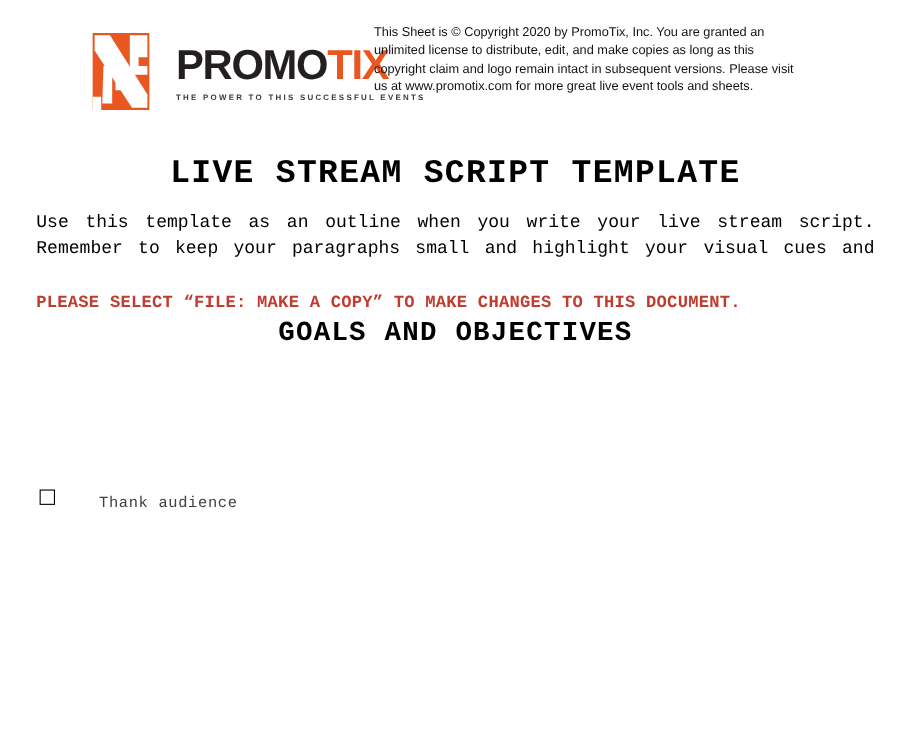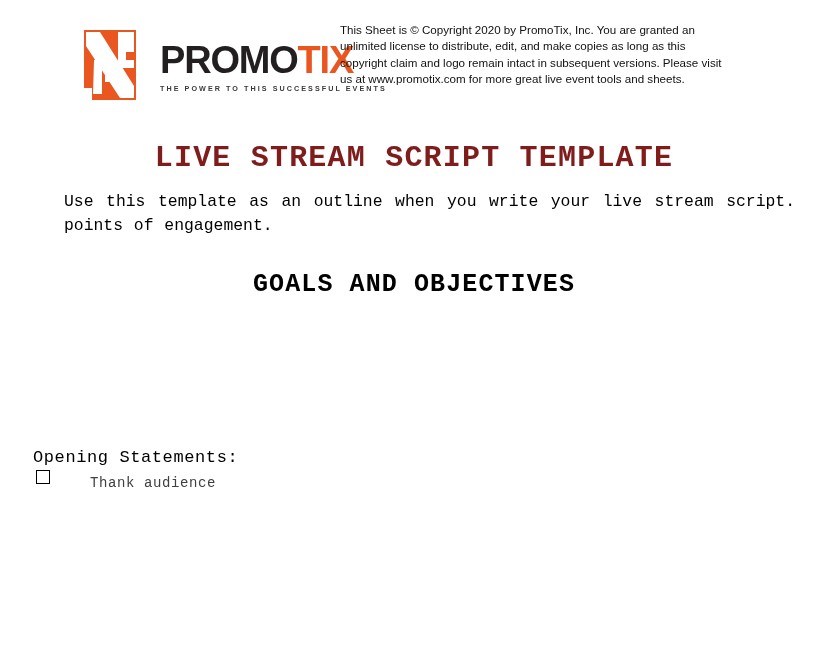"LIVE STREAM SCRIPT TEMPLATE" .doc-title { color: #7f1d1d -> #000000 }
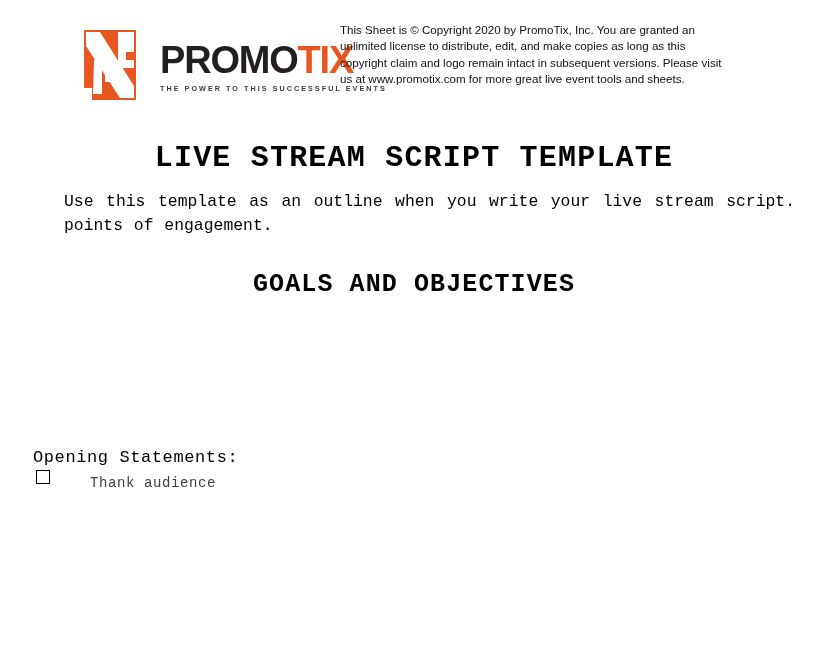"Use this template as an" .intro-para .ln { margin-left: 31px -> none }
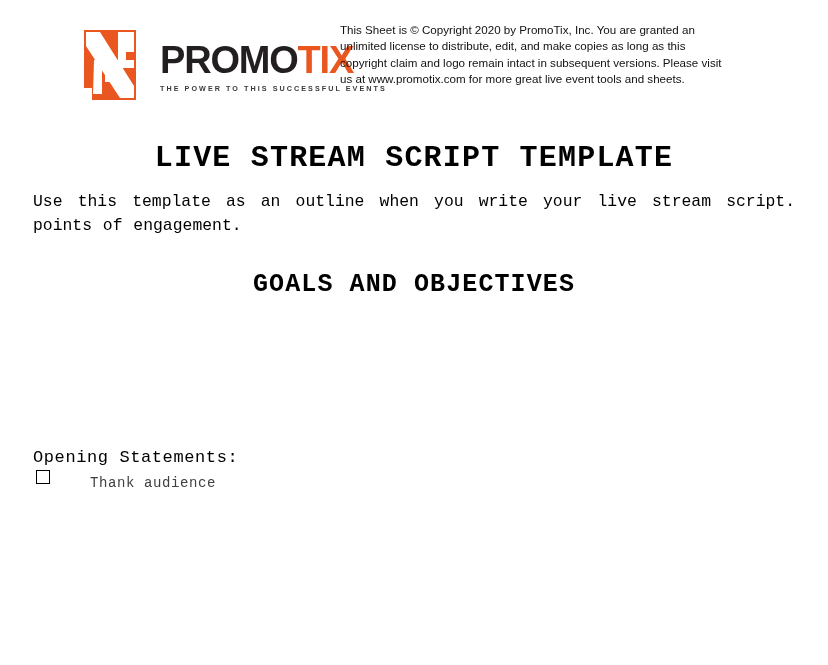"Remember to keep your paragraphs" span.ln { html: none -> <span>Remember to keep your paragraphs small and highlight your visual cues and</span> }
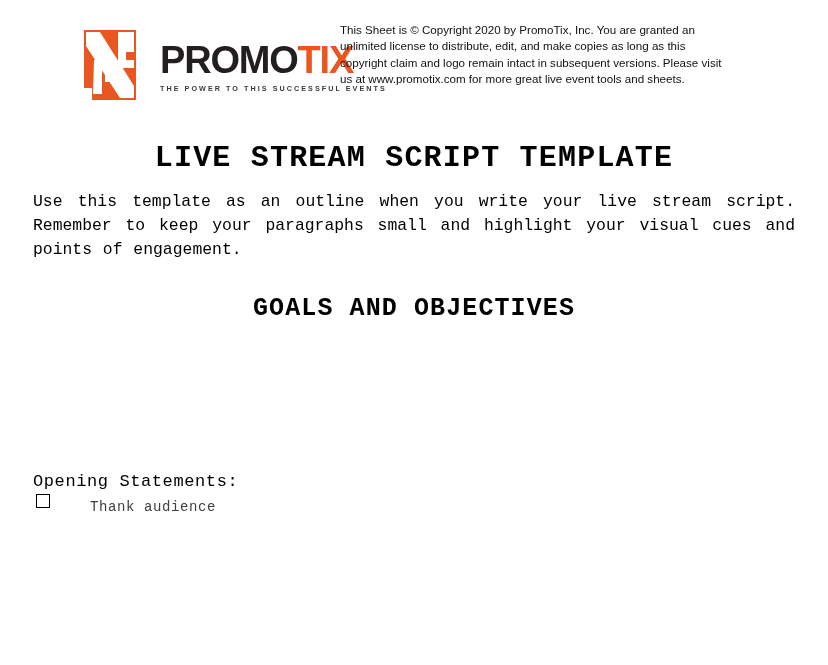"points of engagement." span.ln { html: <span>points of engagement.</span> -> none }
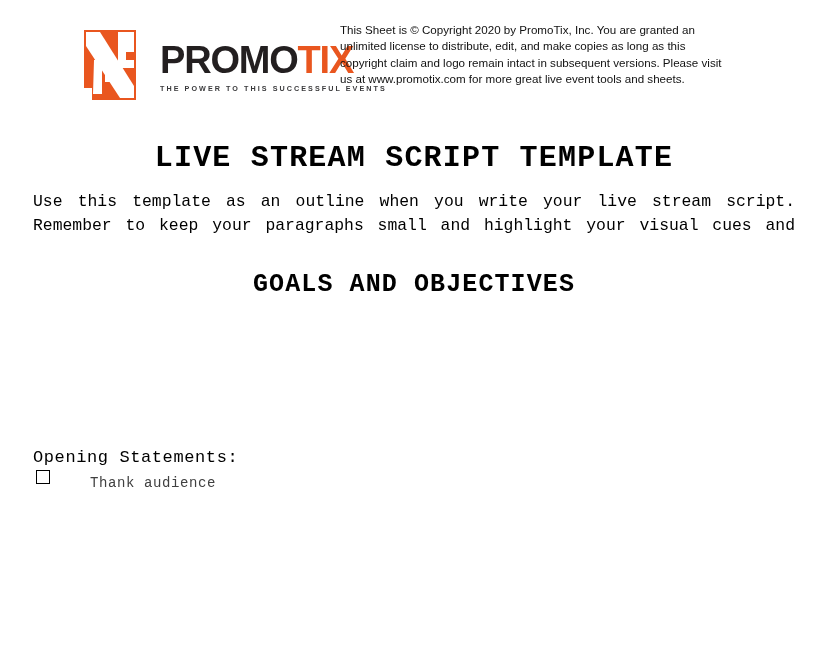"PLEASE SELECT “FILE: MAKE A" p.notice { html: none -> <p>PLEASE SELECT “FILE: MAKE A COPY” TO MAKE CHANGES TO THIS DOCUMENT.</p> }
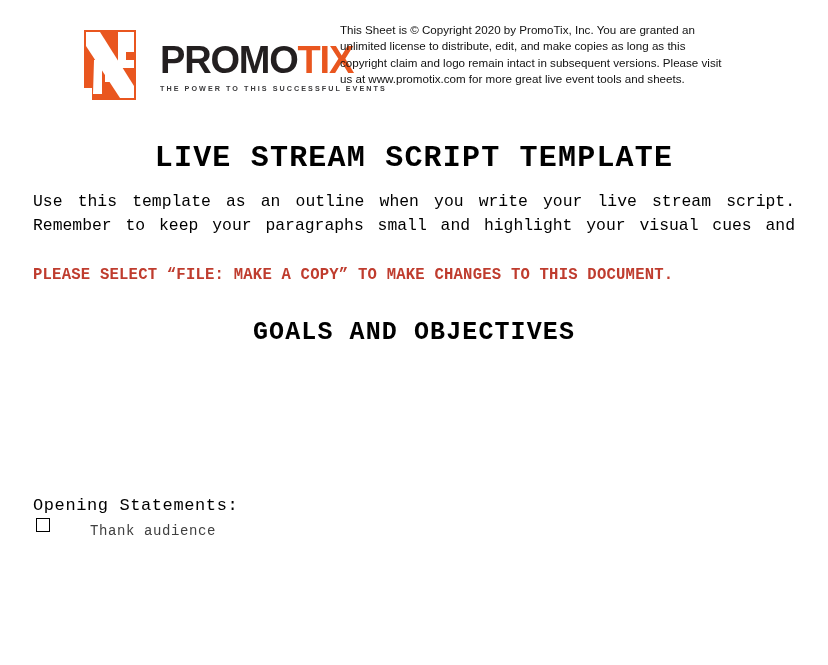"GOALS AND OBJECTIVES" .sec-goals { margin-top: 30px -> none }
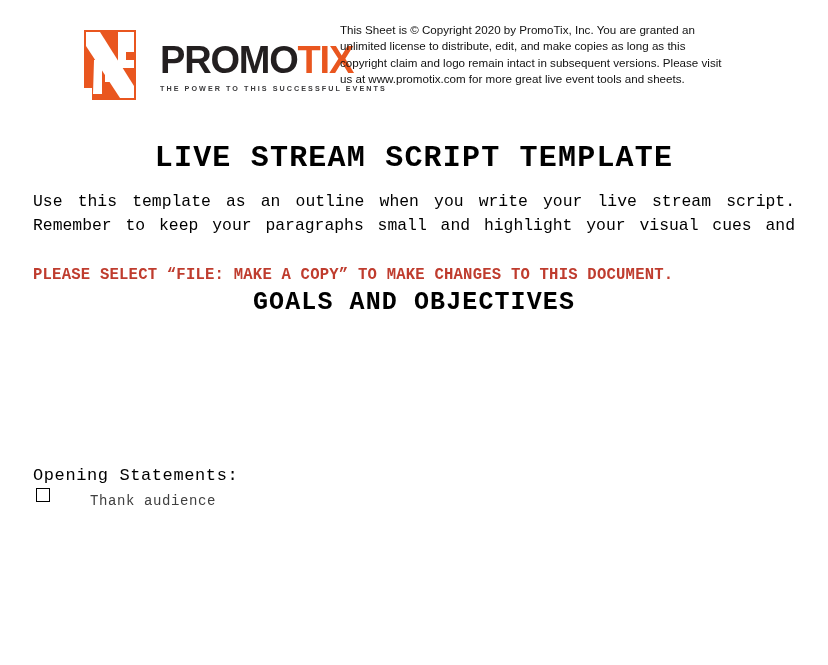"Opening Statements:" p.subhead { html: <p>Opening Statements:</p> -> none }
